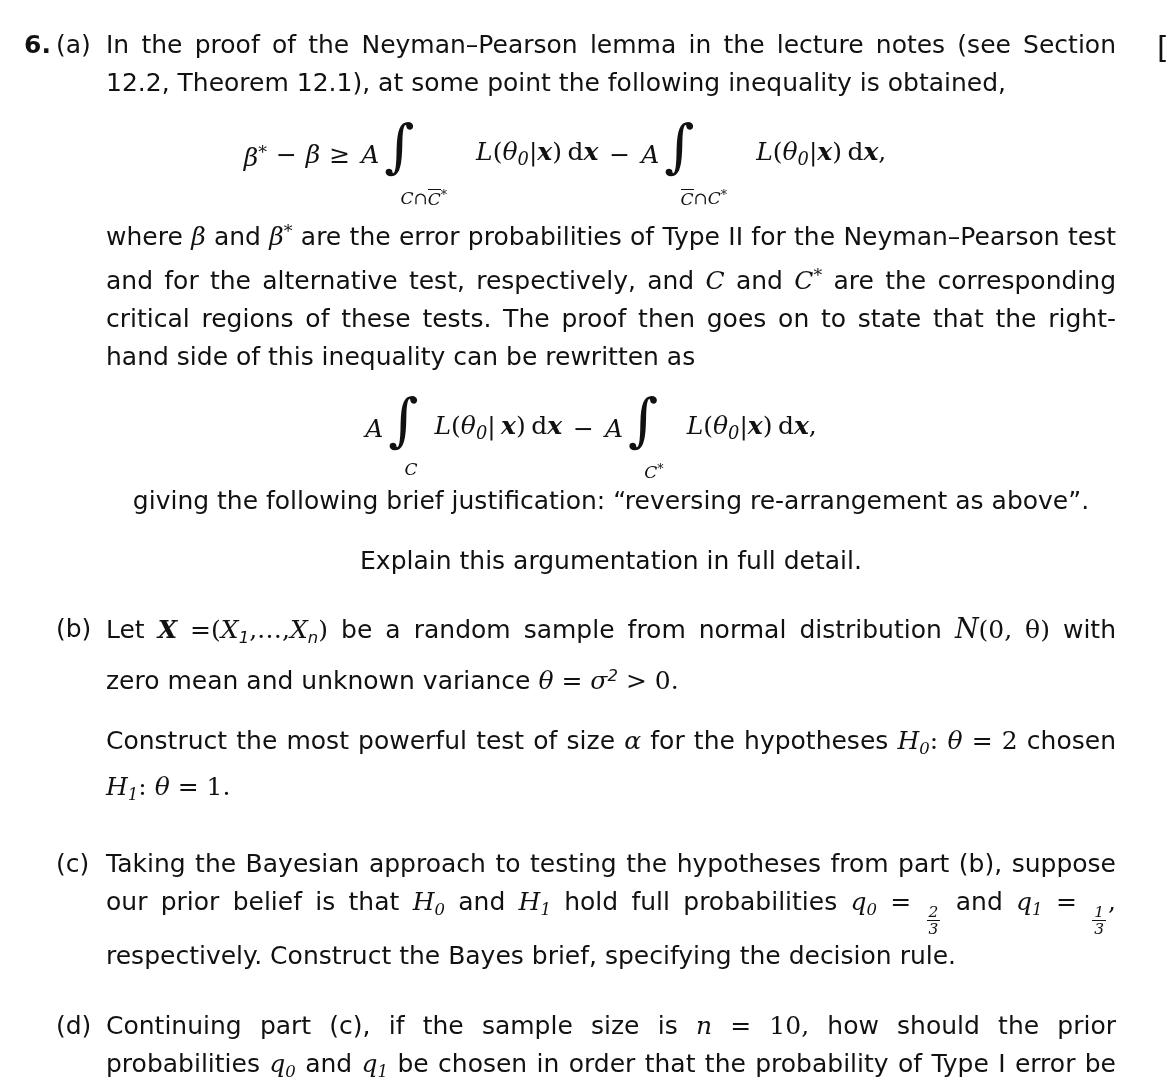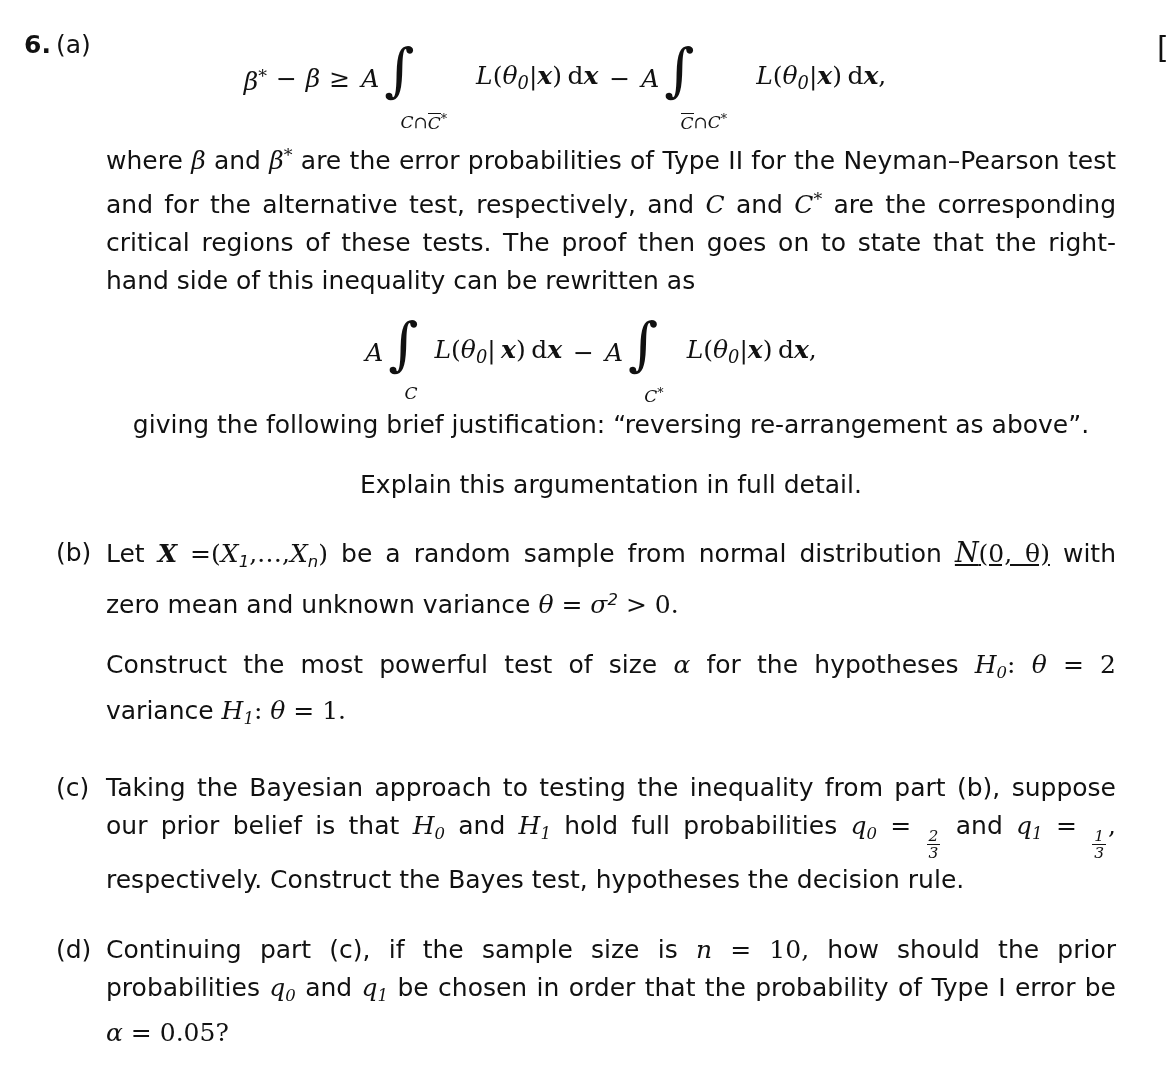"In the proof of the" div.ptext { html: none -> <div>In the proof of the Neyman–Pearson lemma in the lecture notes (see Section 12.2, Theorem 12.1), at some point the following inequality is obtained,</div> }
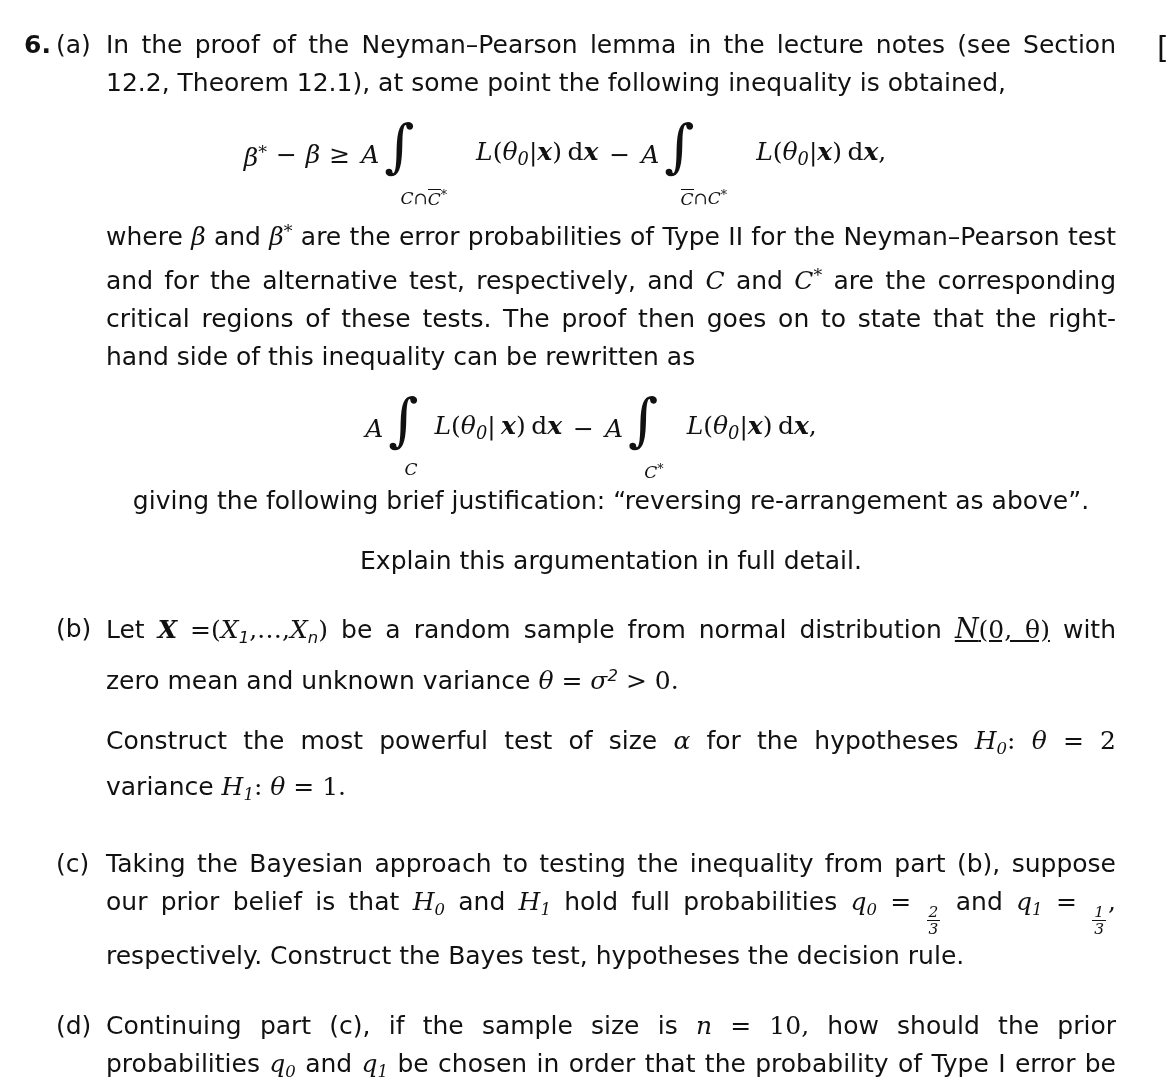"N(0, θ)" .cal { text-decoration: underline -> none }
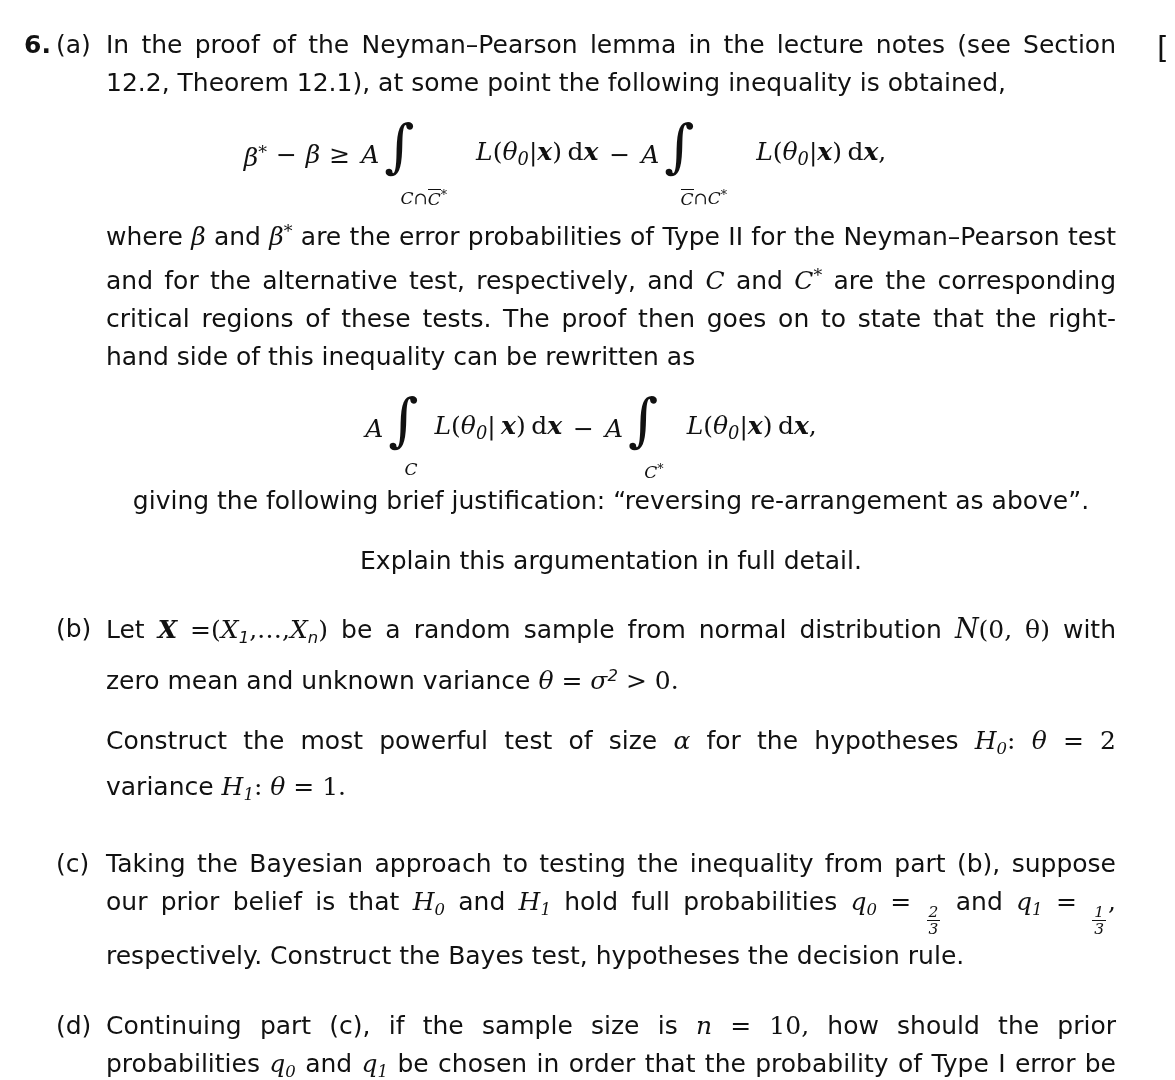"variance" span { text: variance -> chosen }
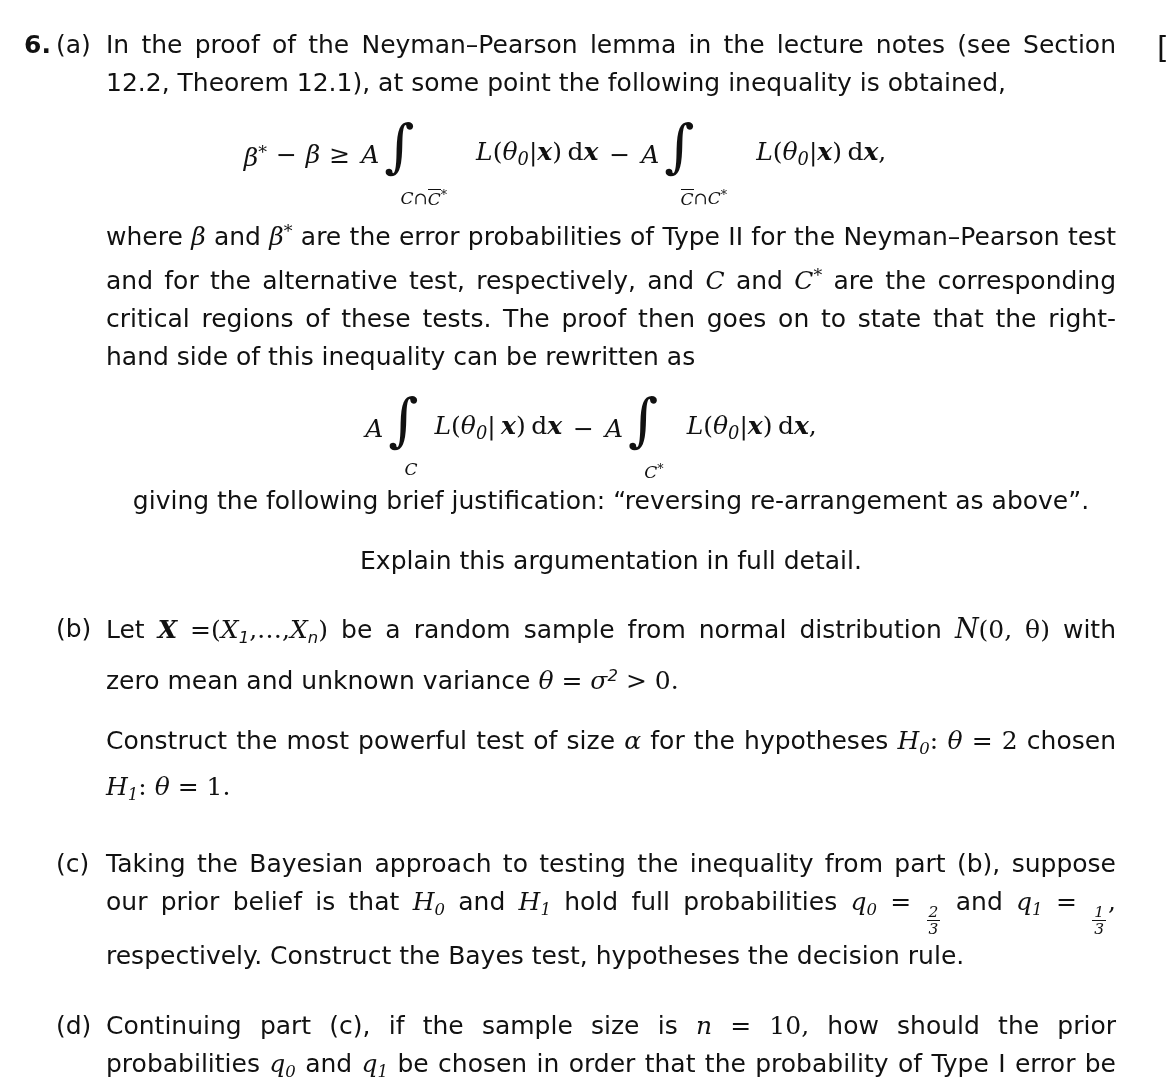"Taking the Bayesian approach to" span { text: inequality -> hypotheses }
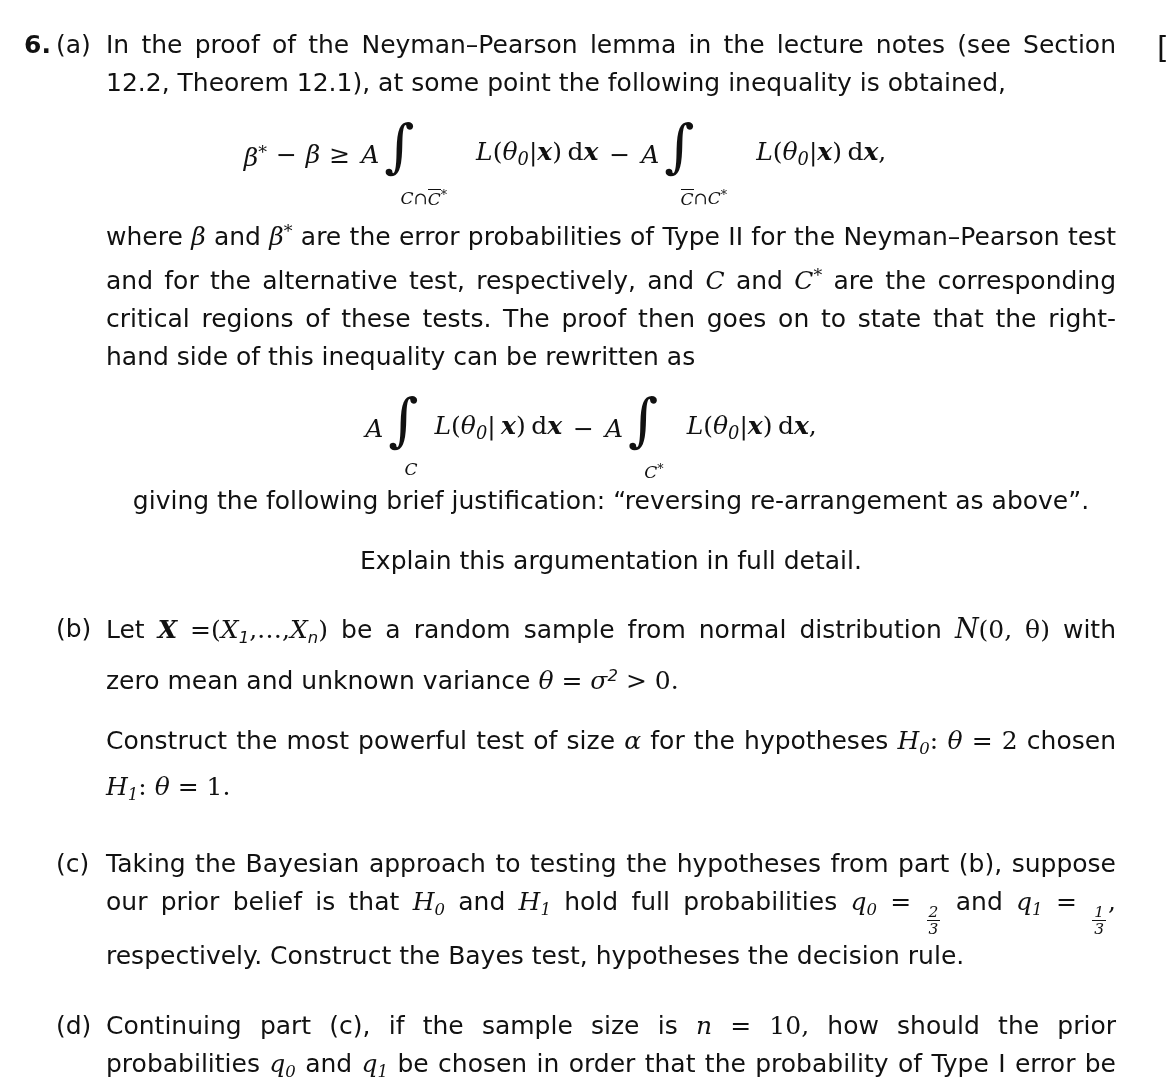"respectively. Construct the Bayes test," span { text: test, hypotheses -> brief, specifying }
